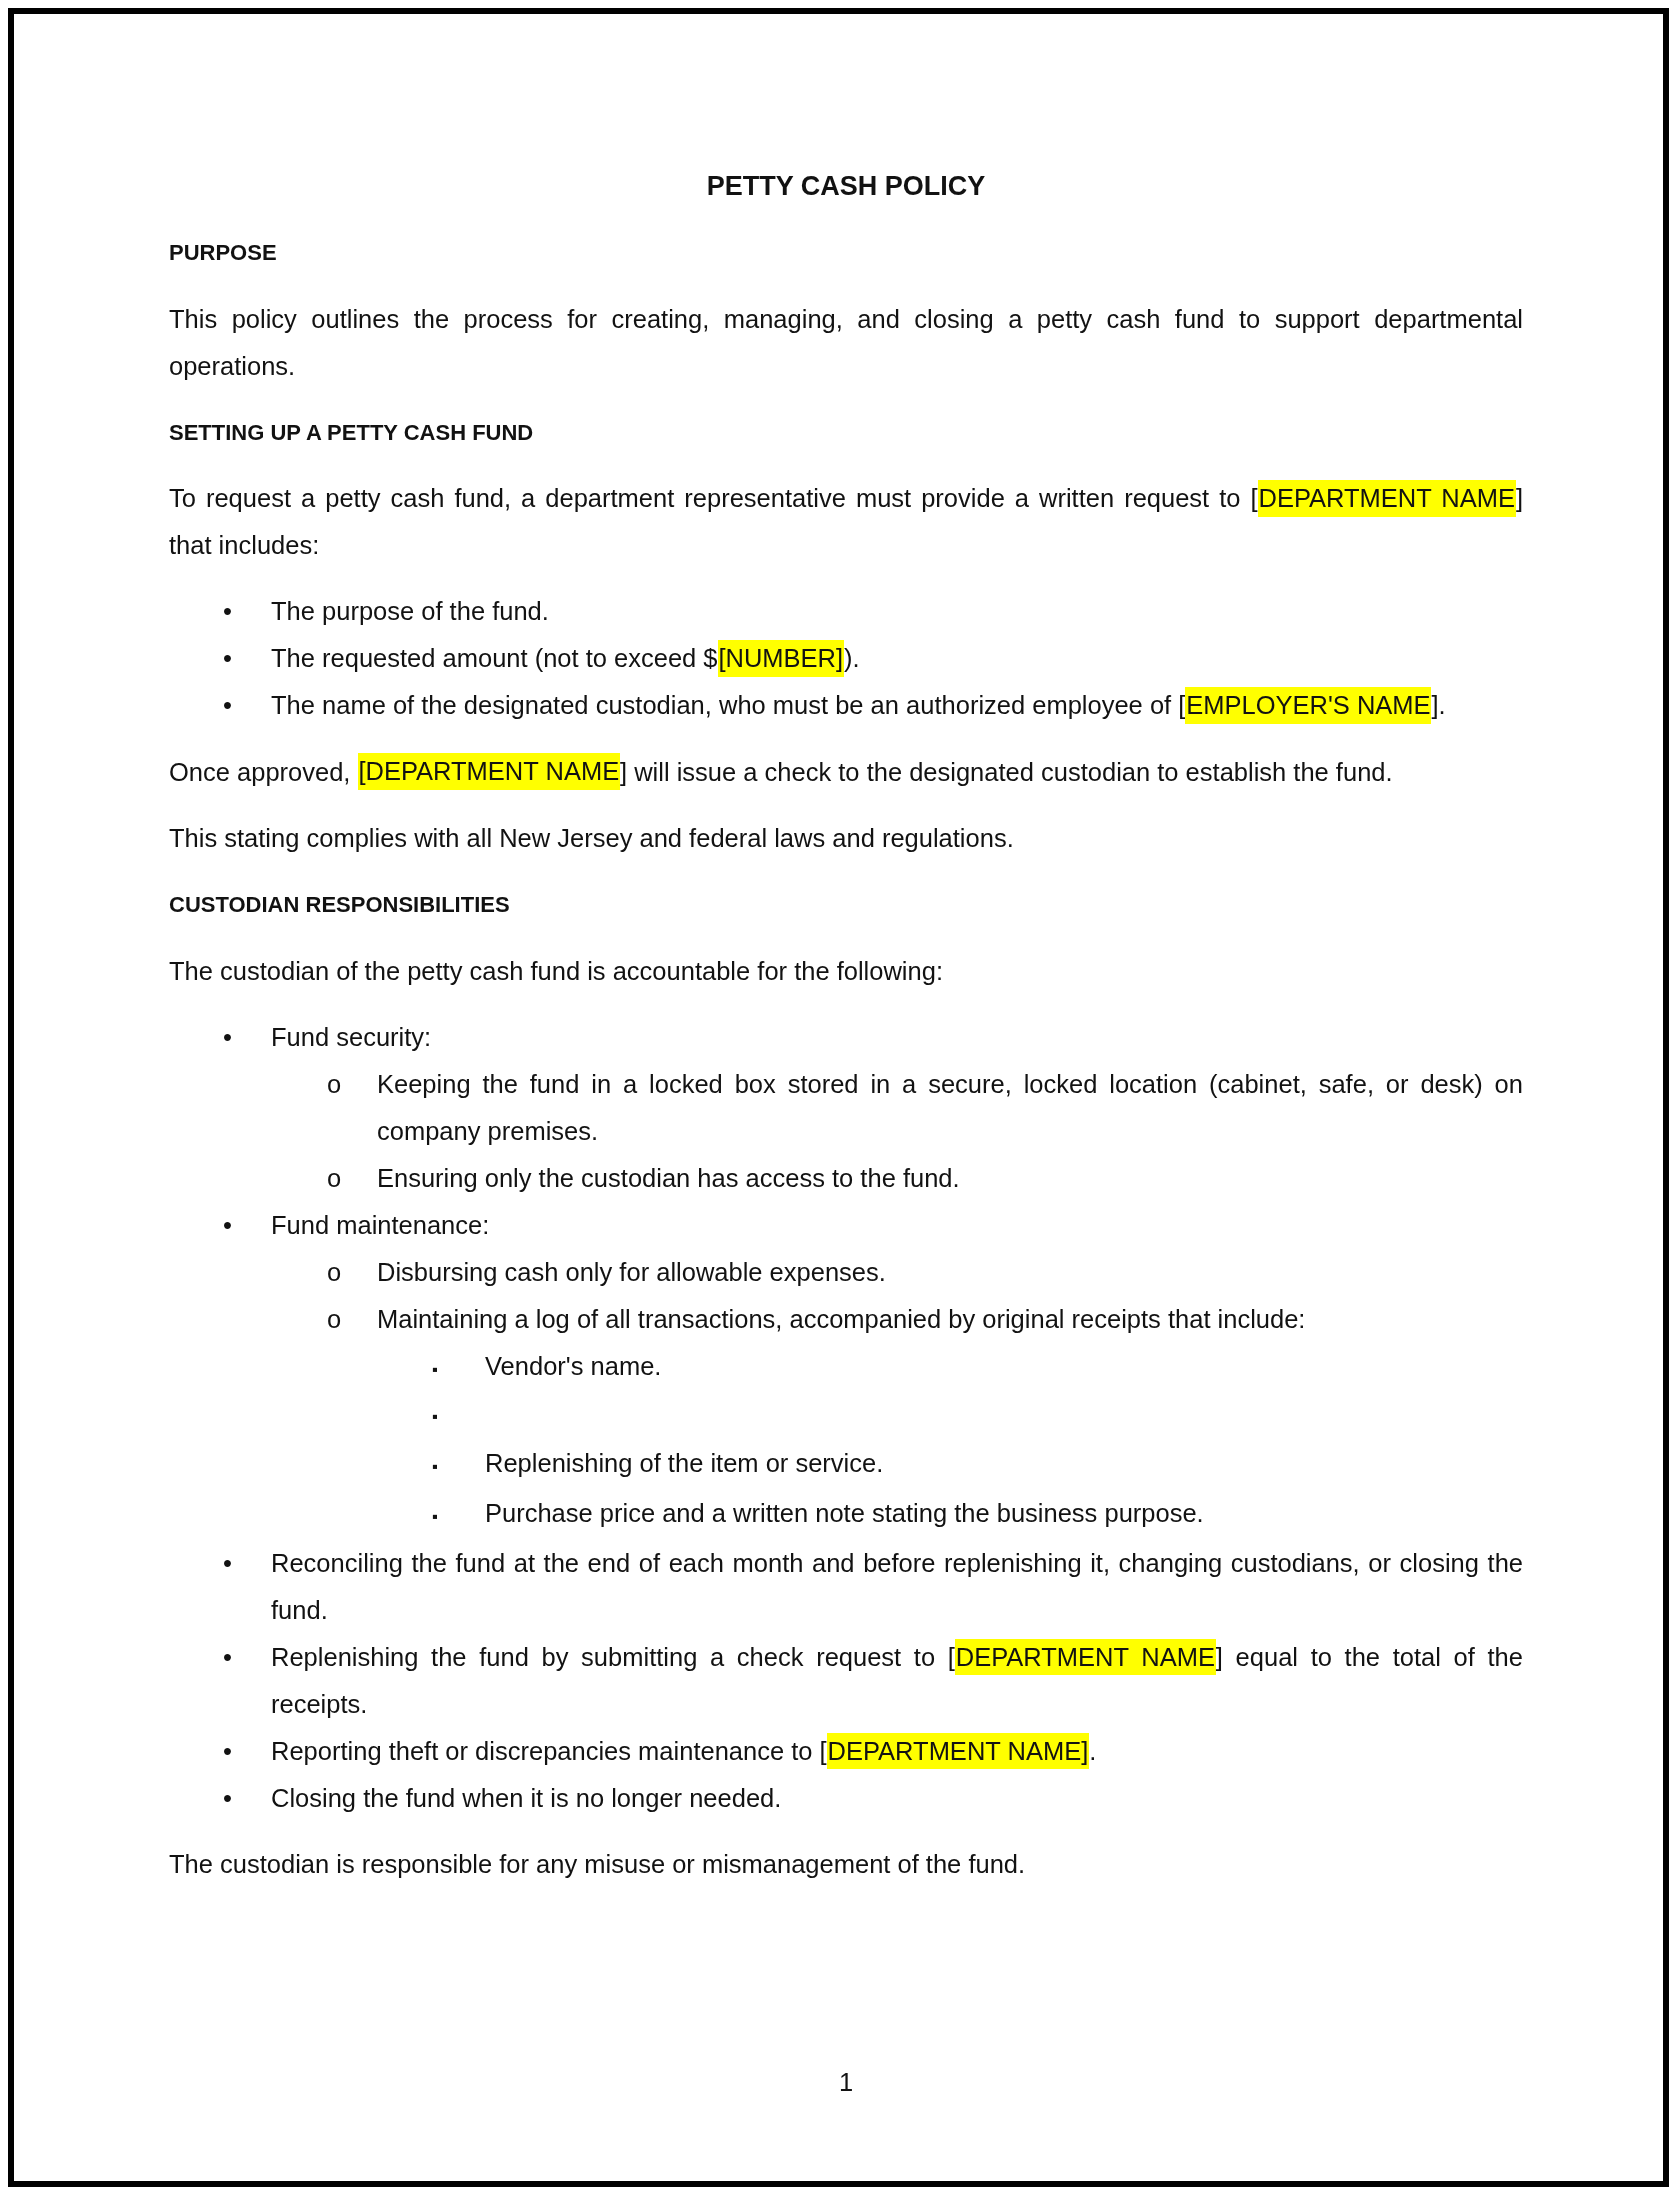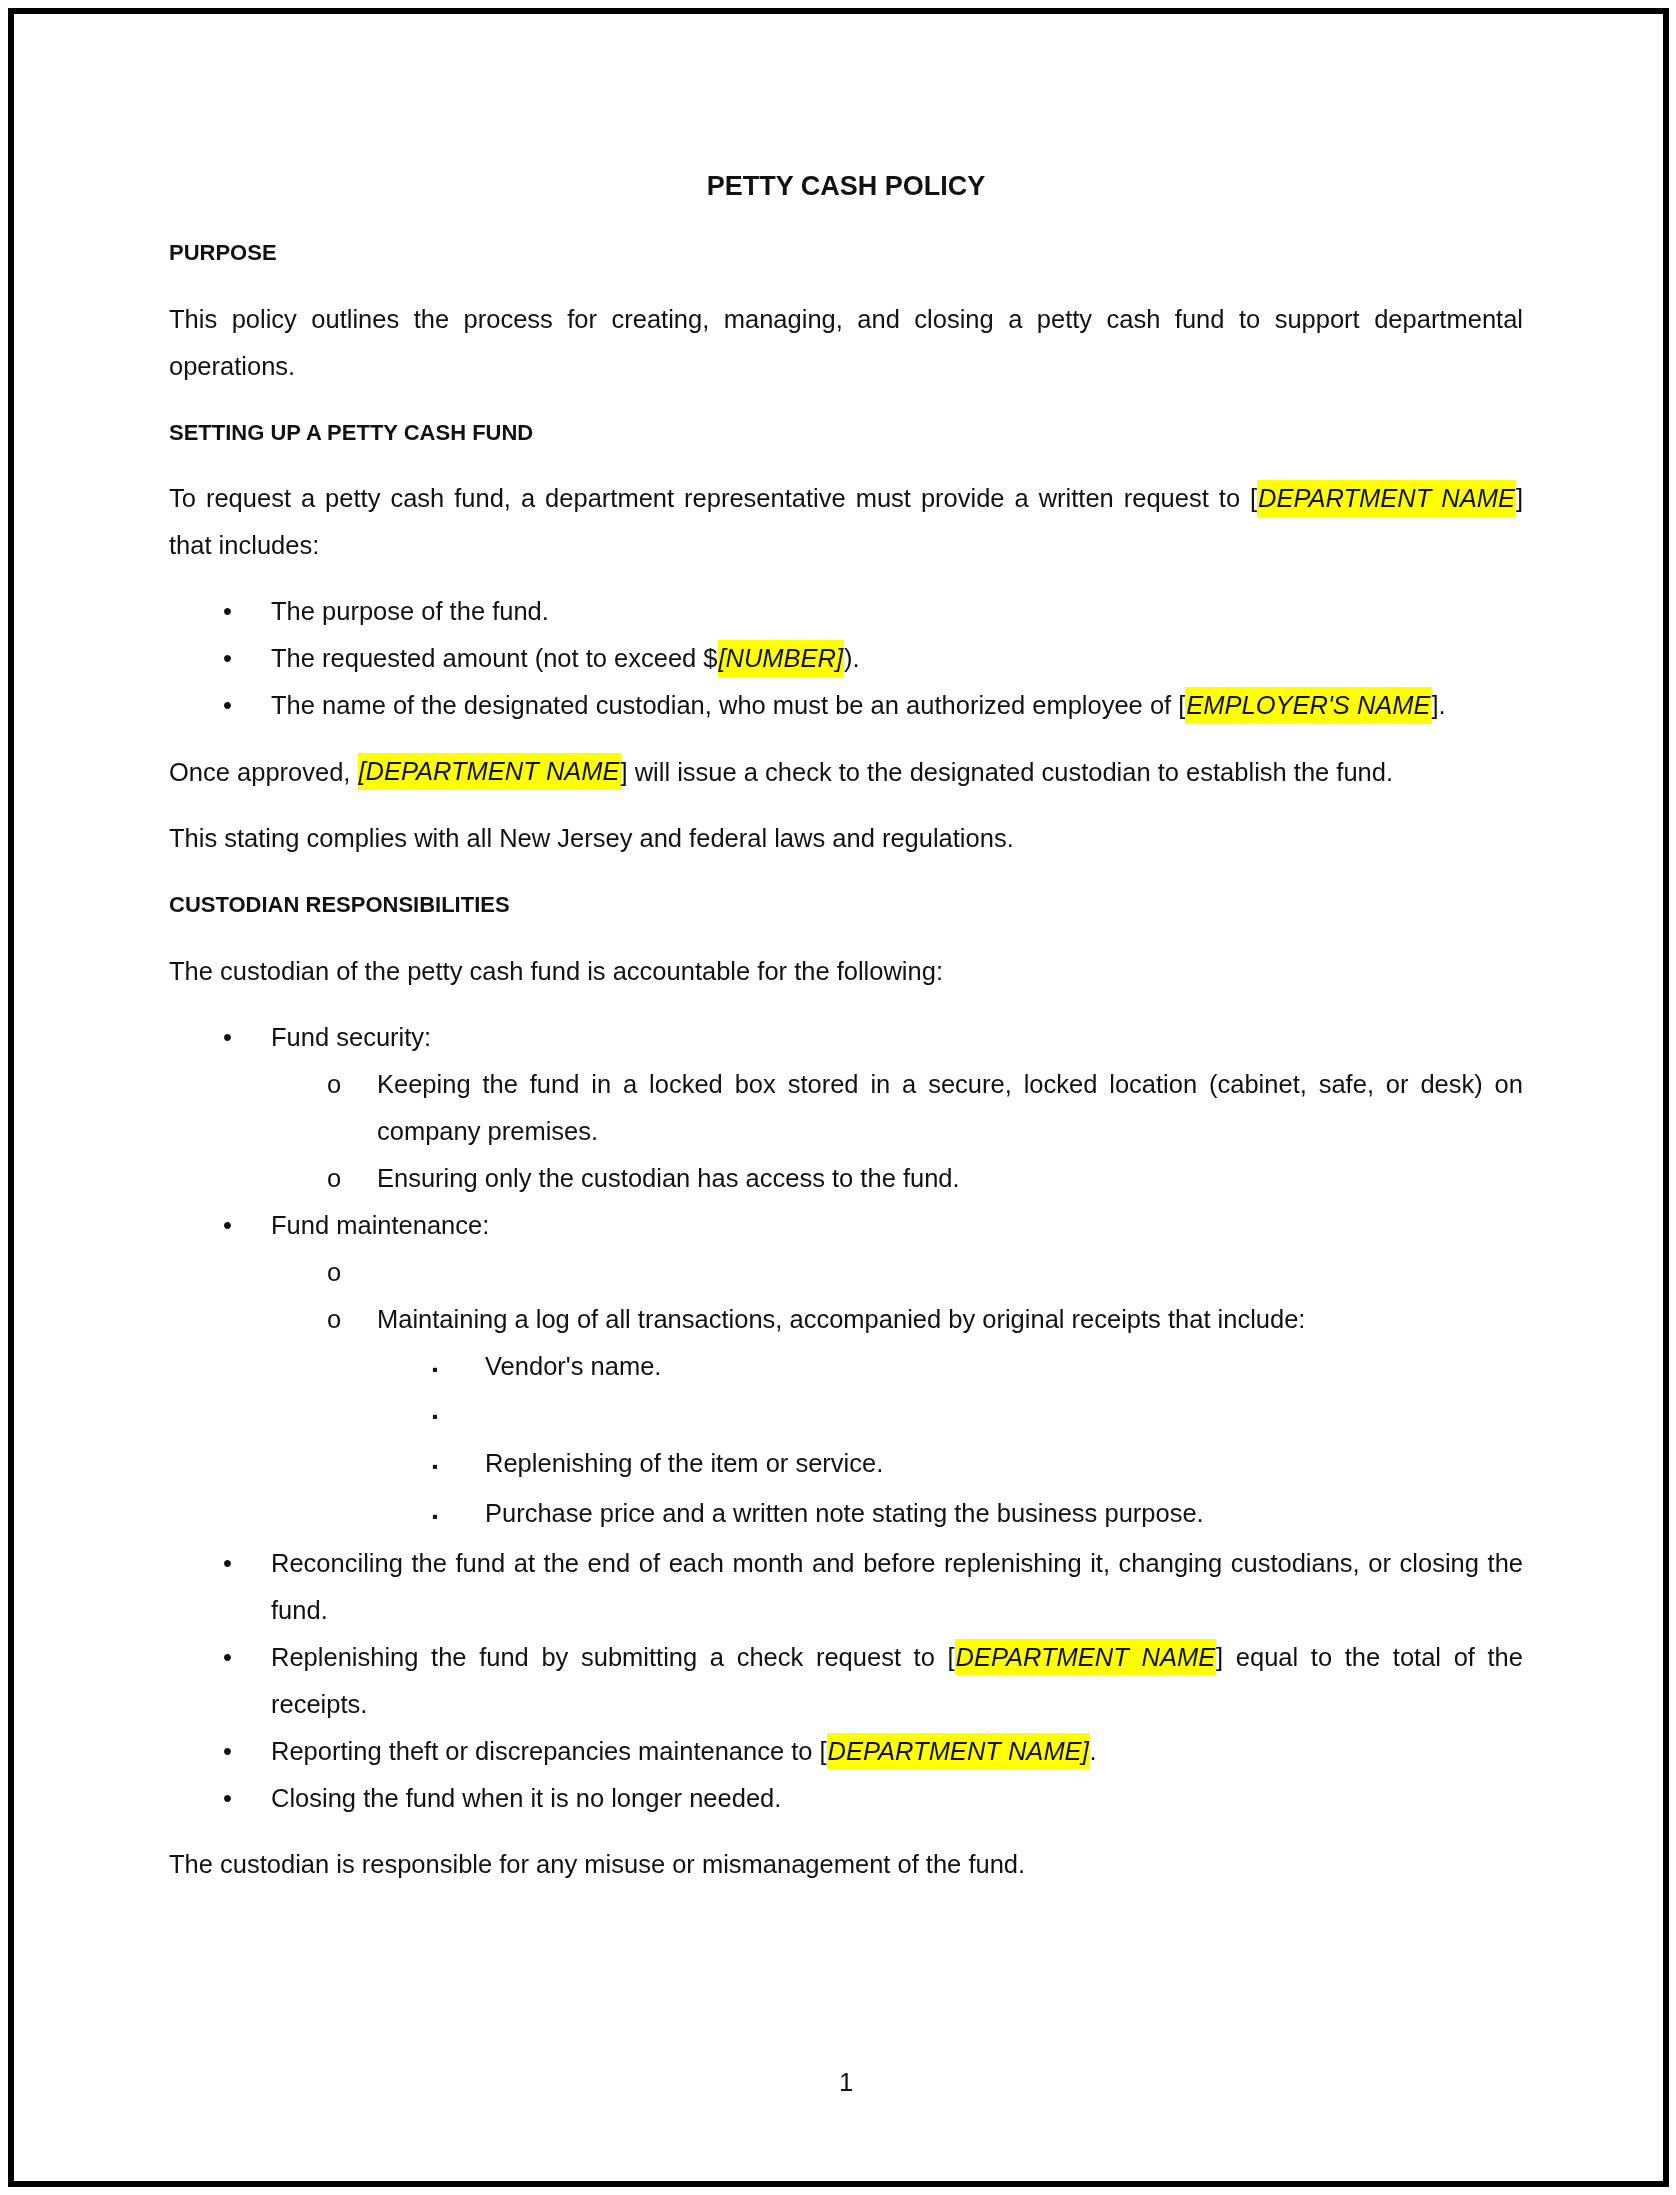"DEPARTMENT NAME" mark { font-style: italic -> none }
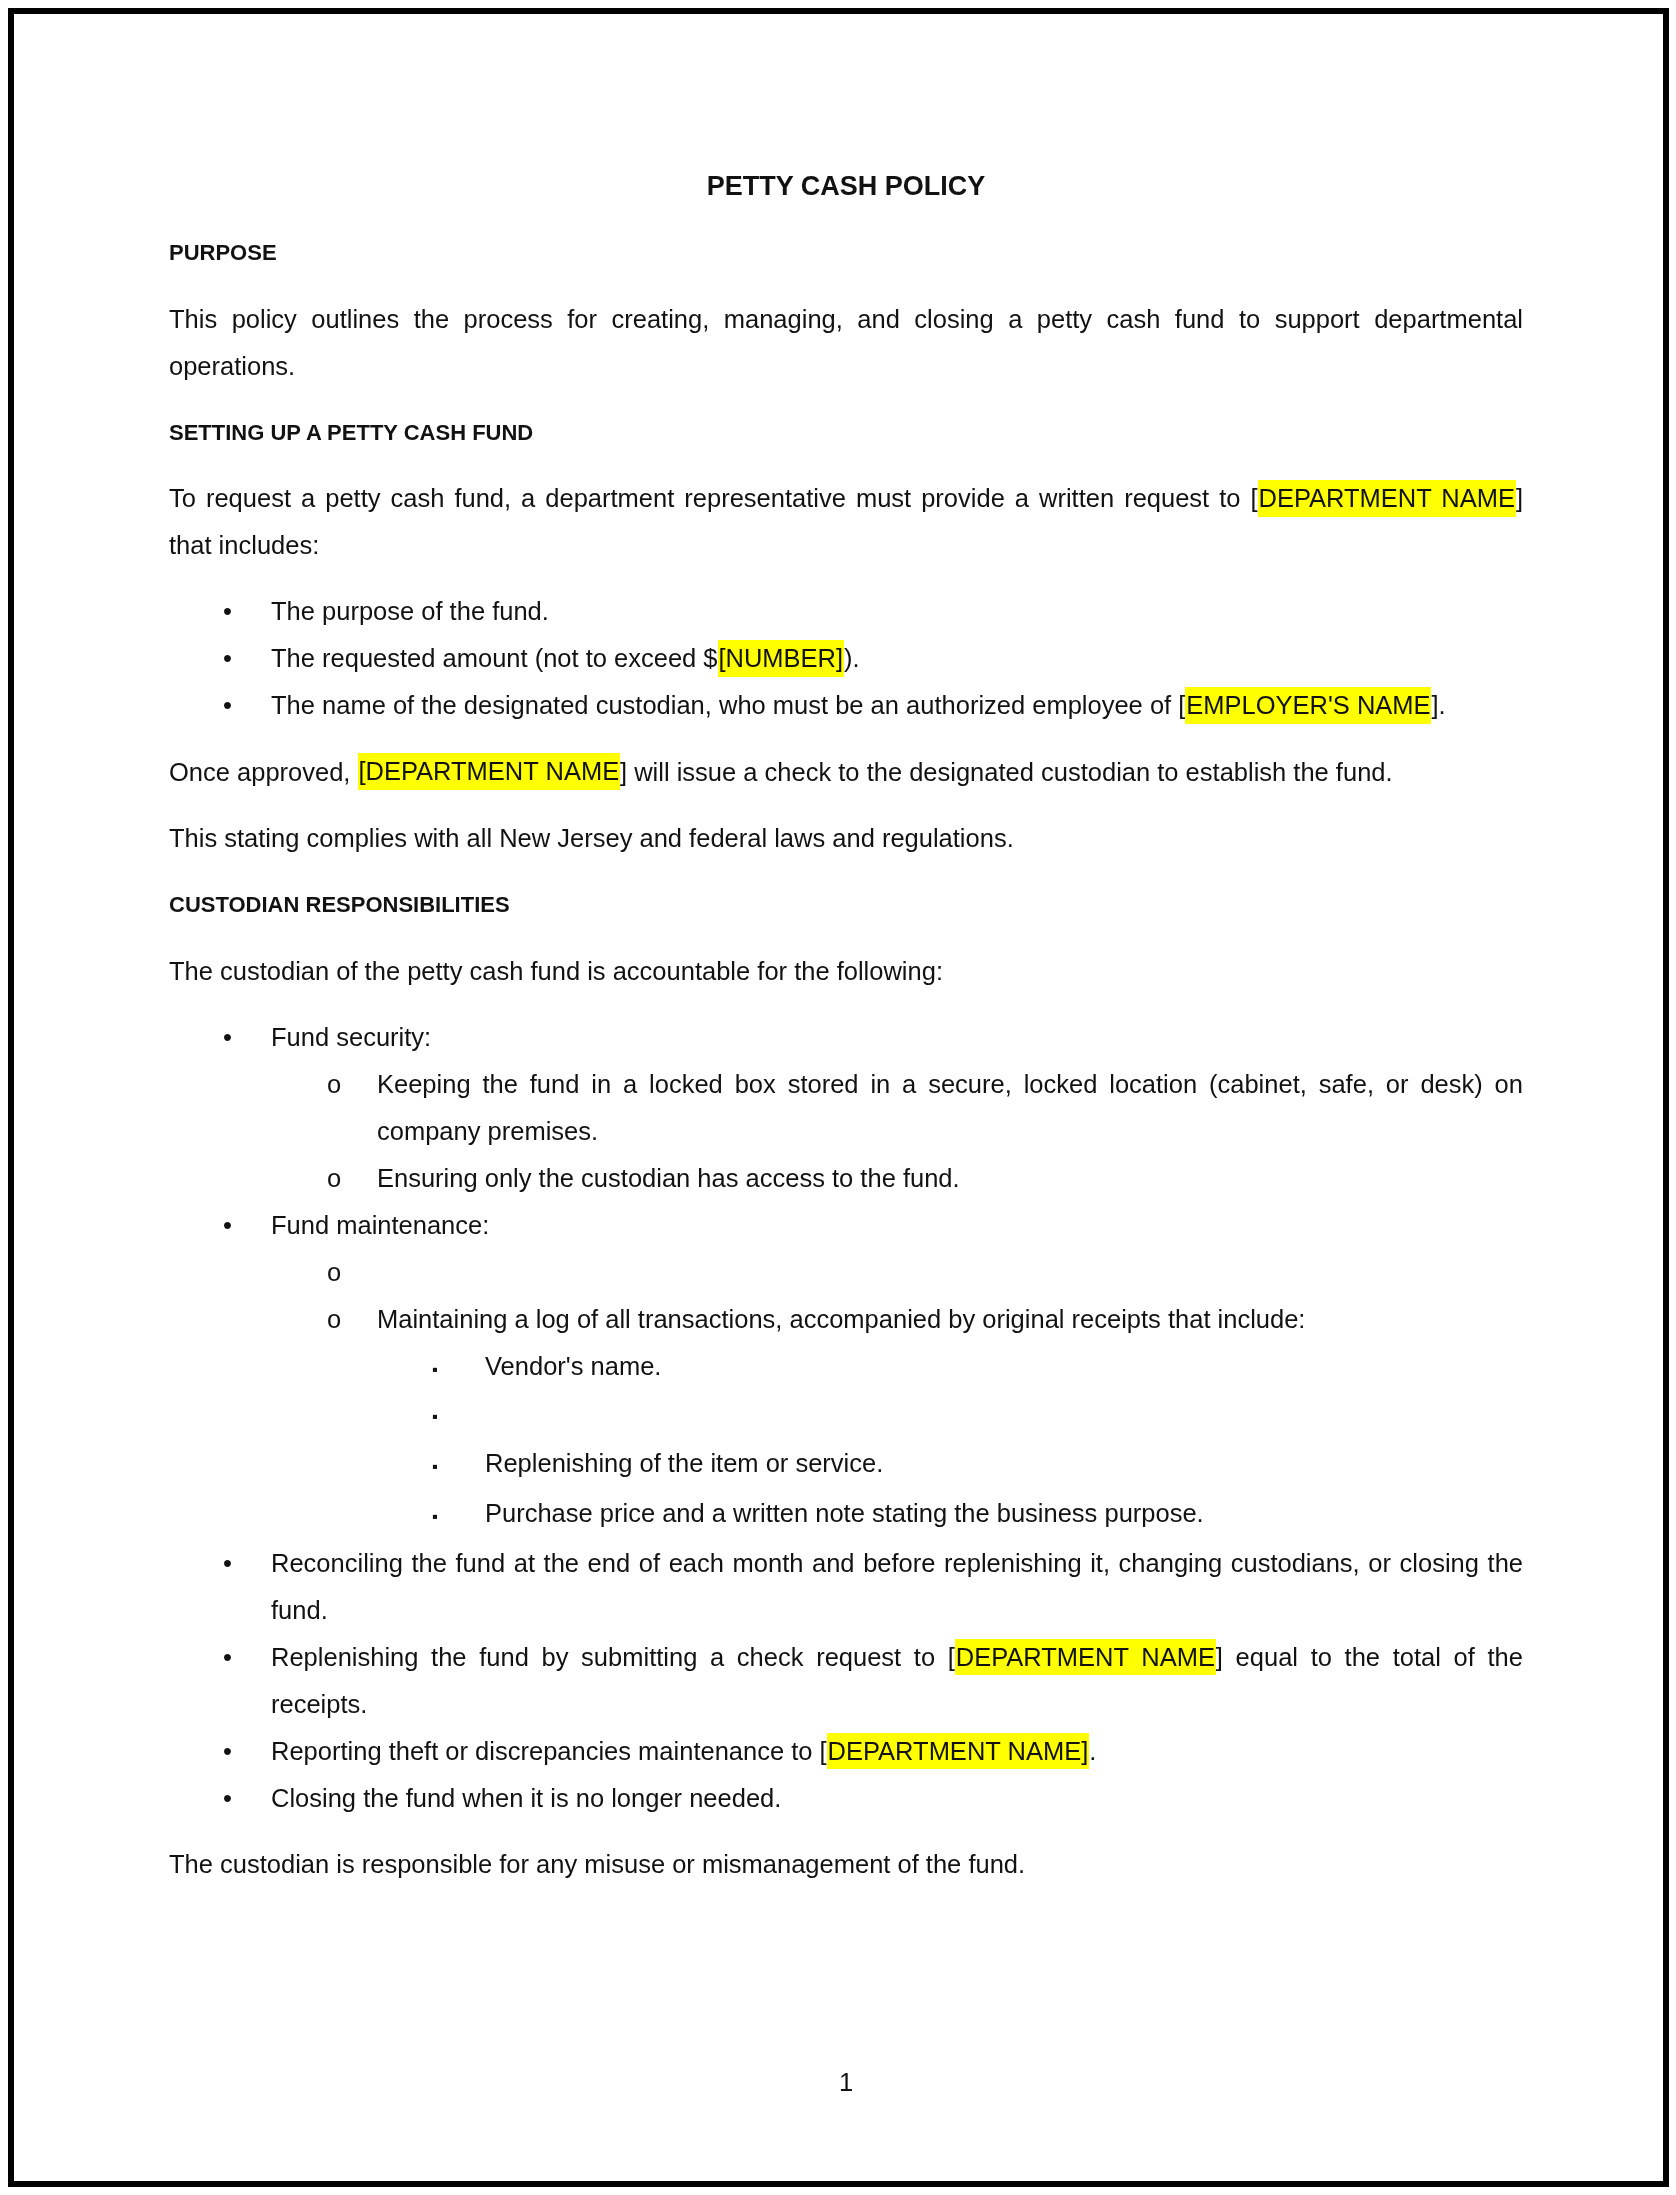"Disbursing cash only for allowable" span.t { html: none -> <span>Disbursing cash only for allowable expenses.</span> }
